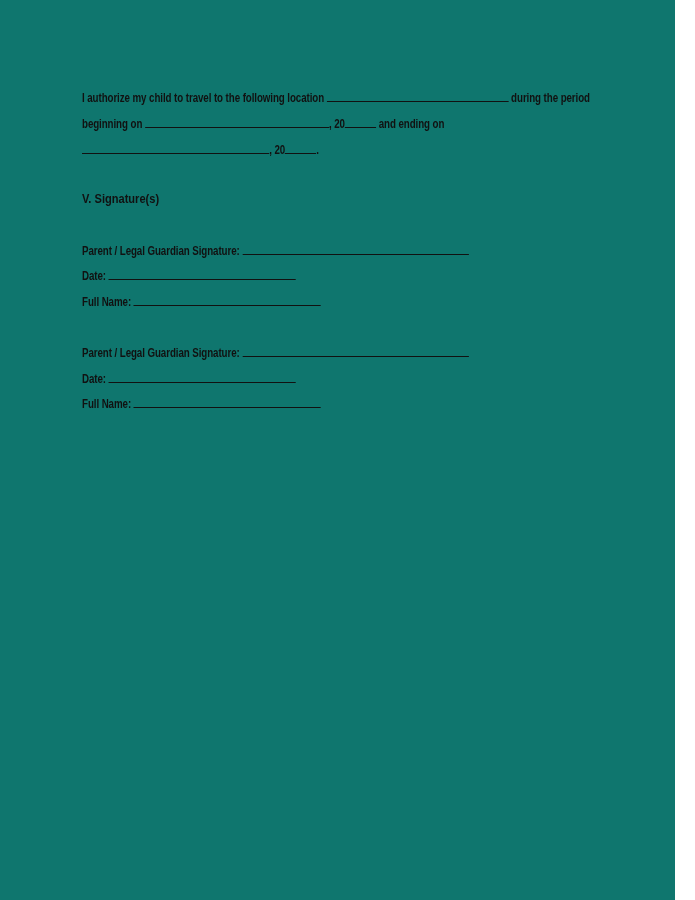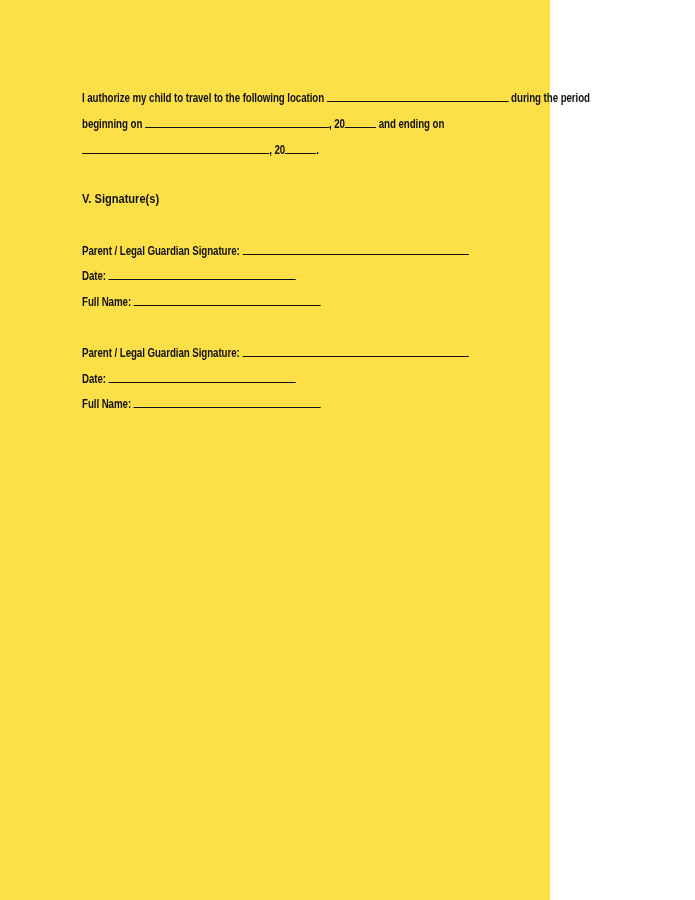"I authorize my child to" .page { background: #fde047 -> #0f766e; width: 550px -> 675px }
